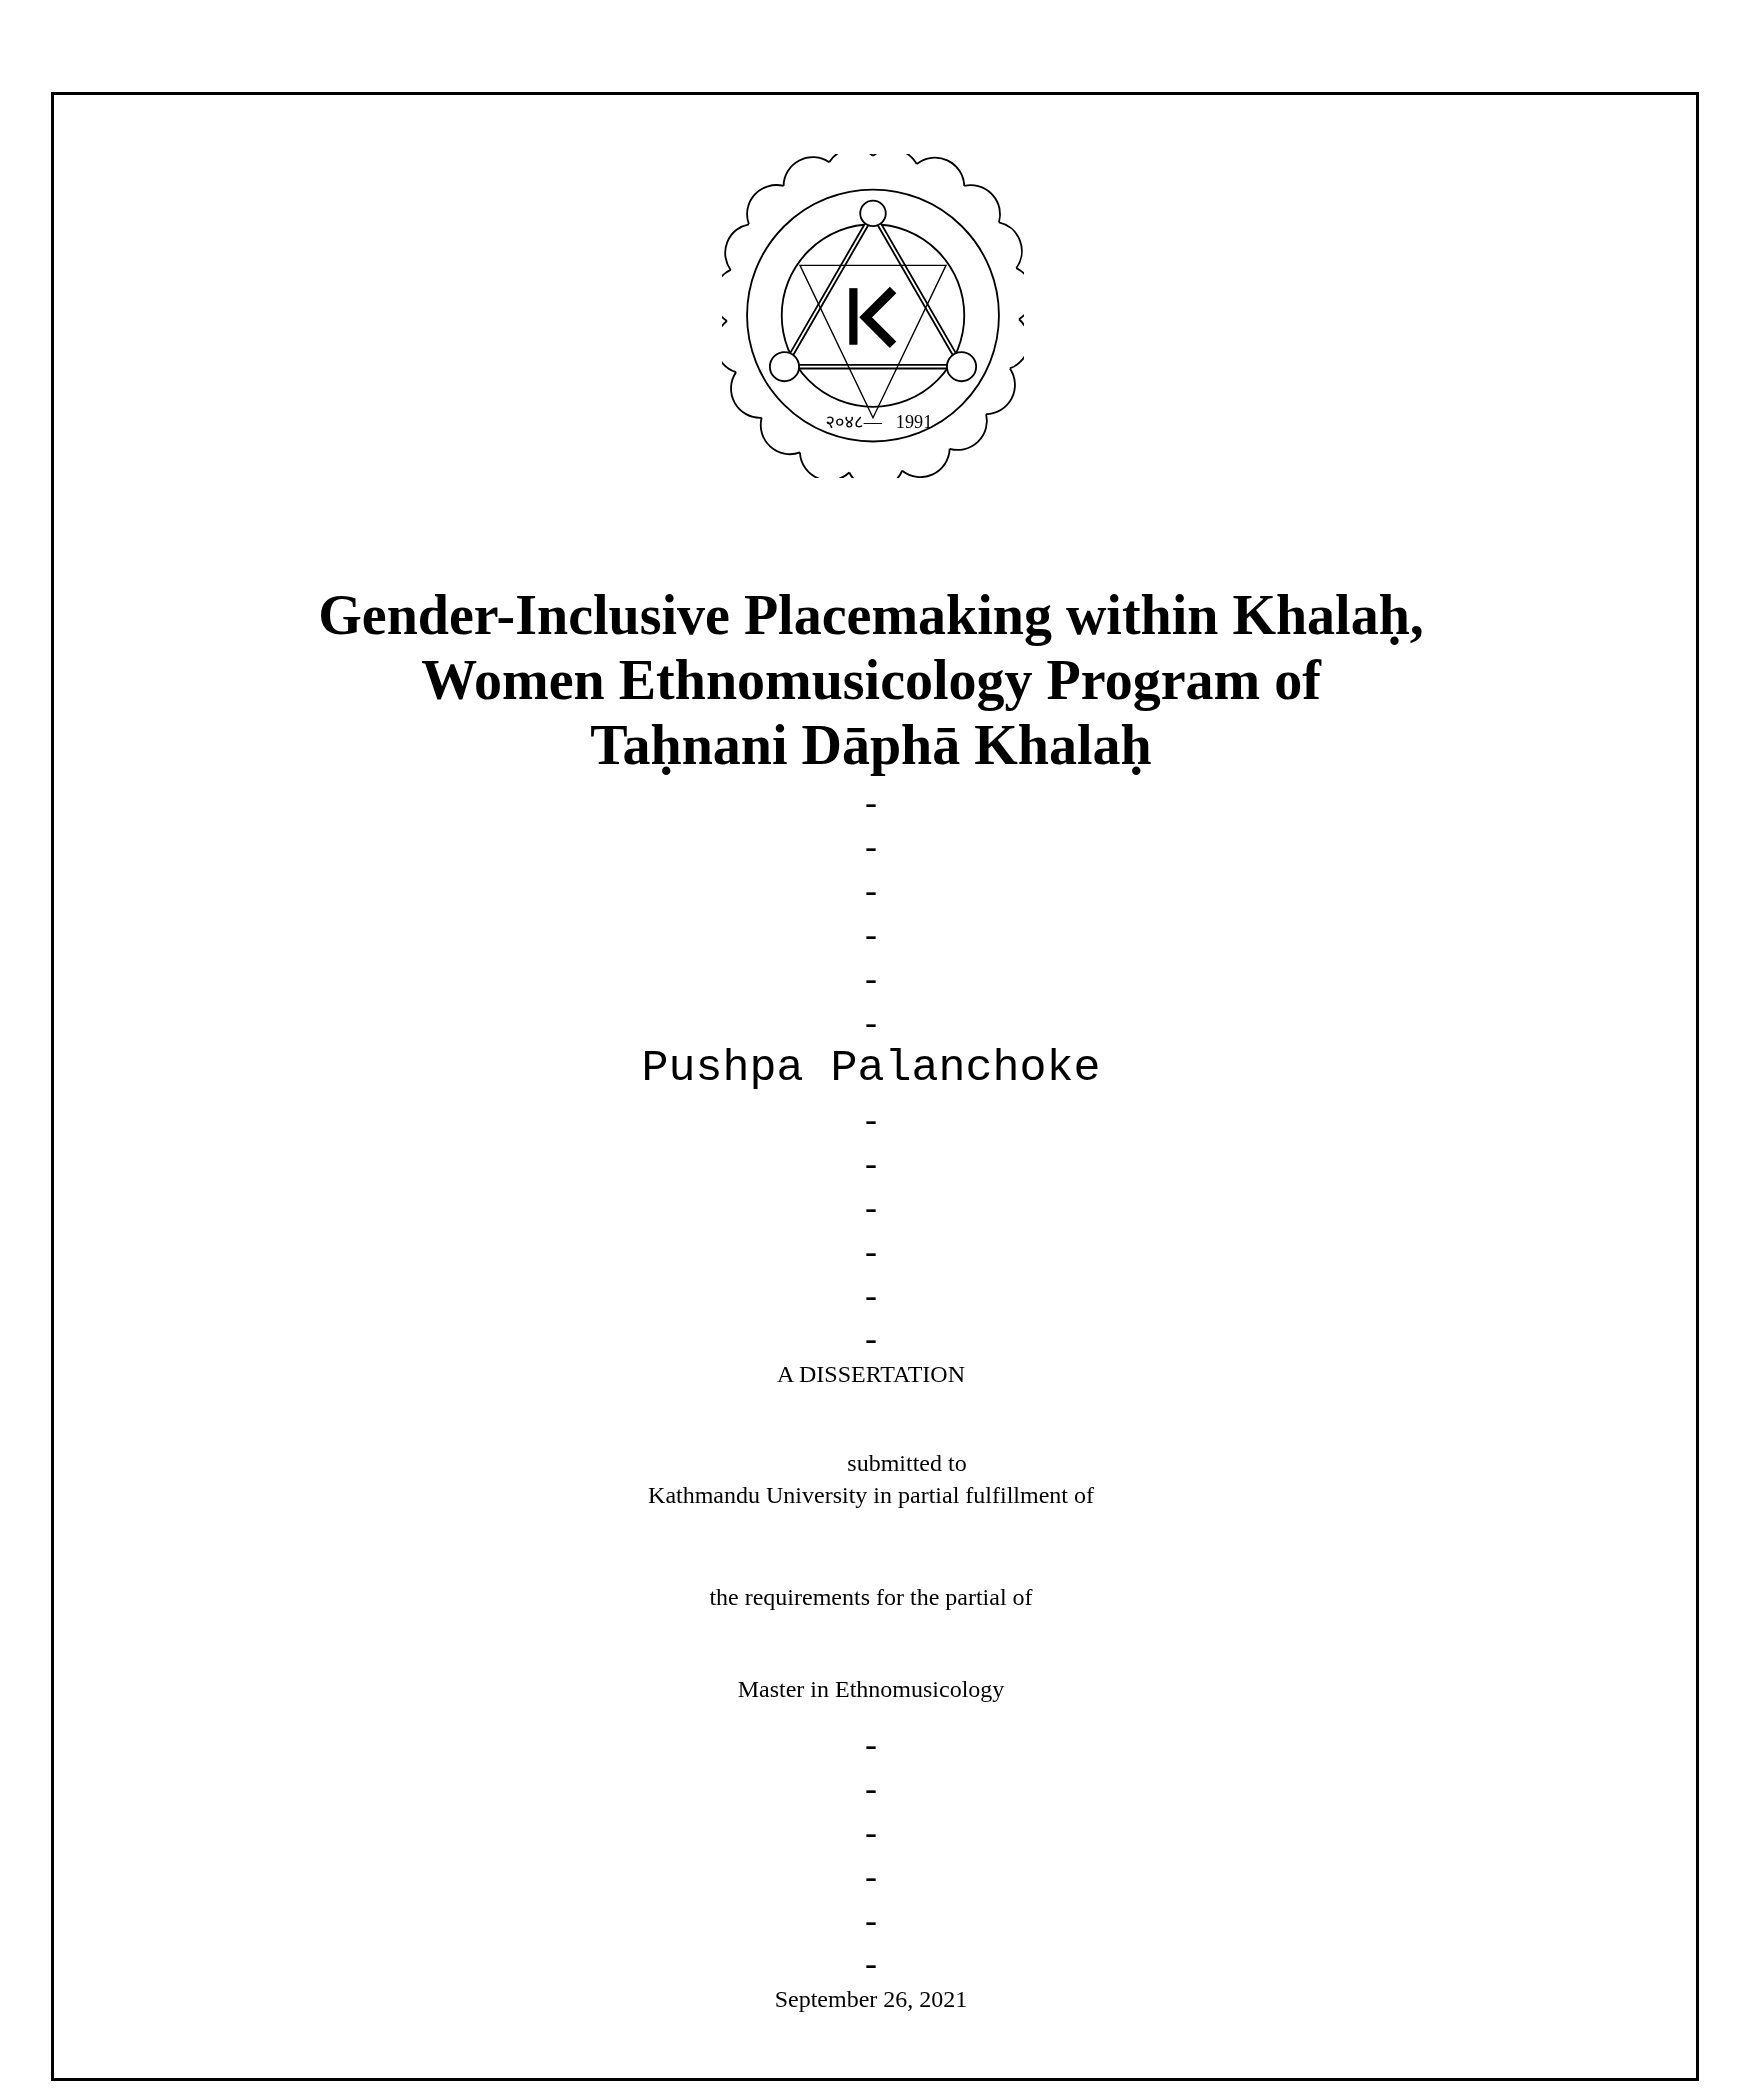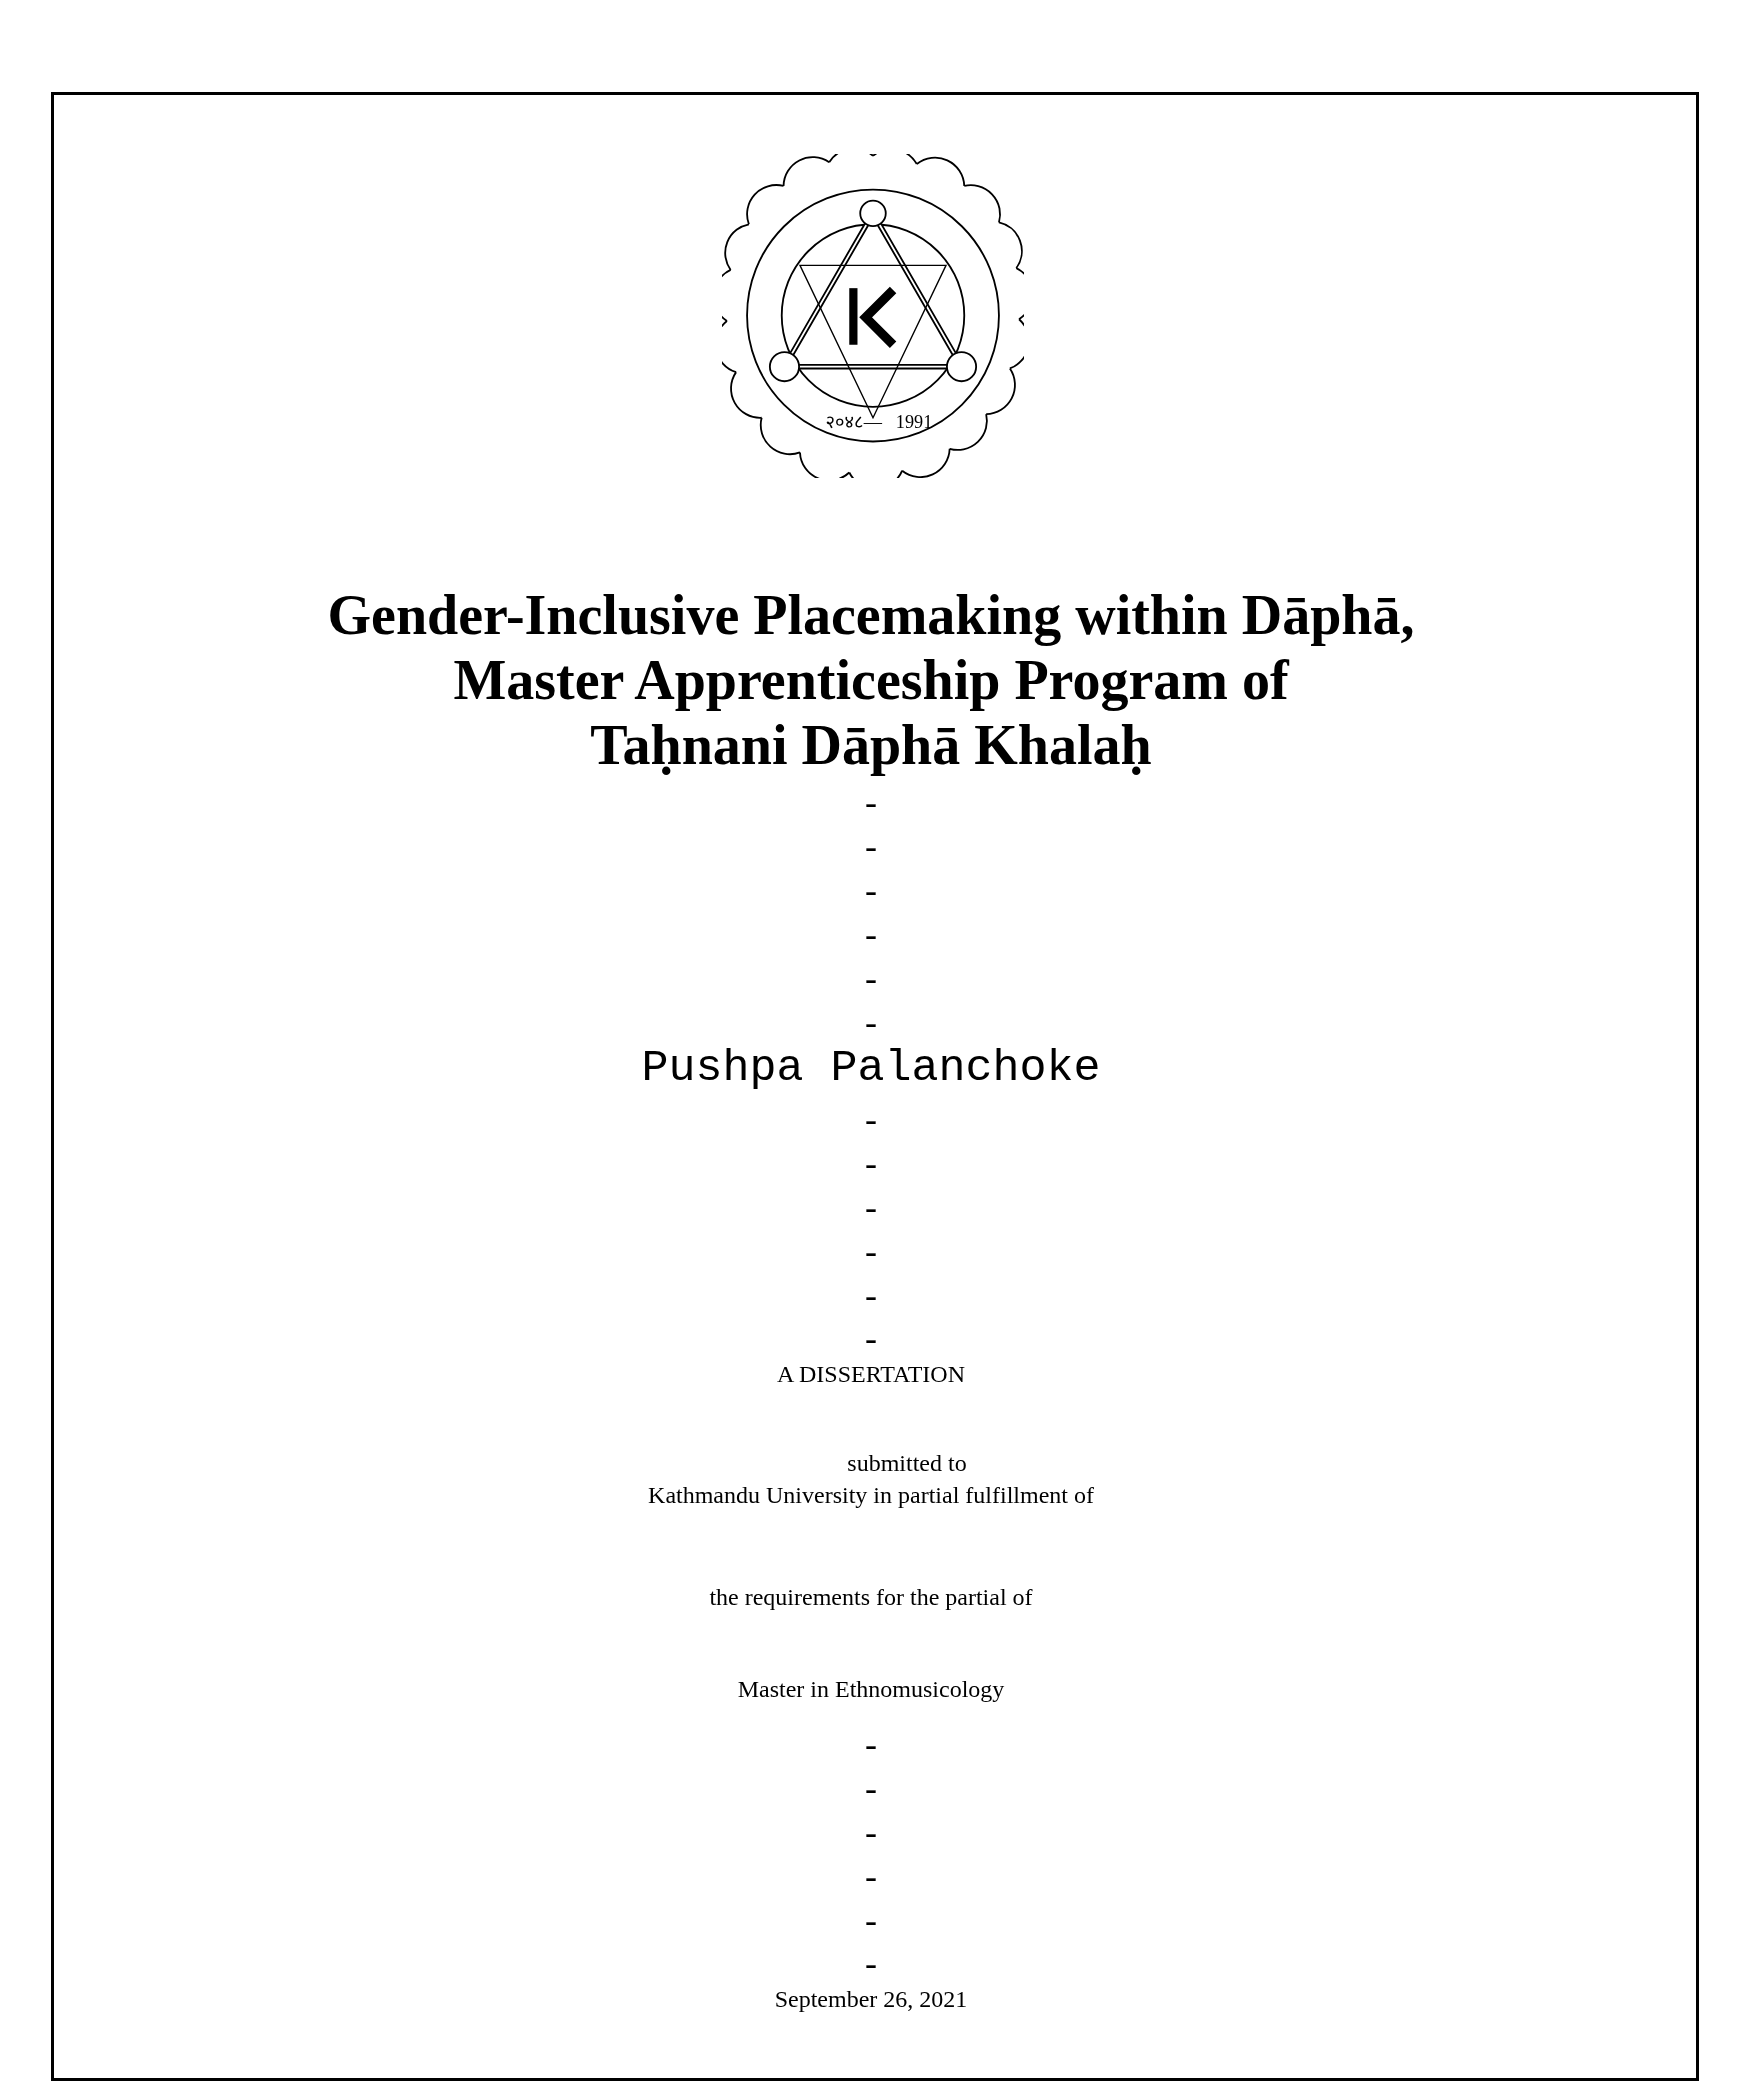"Gender-Inclusive Placemaking within" div.center-line { text: Dāphā -> Khalaḥ }
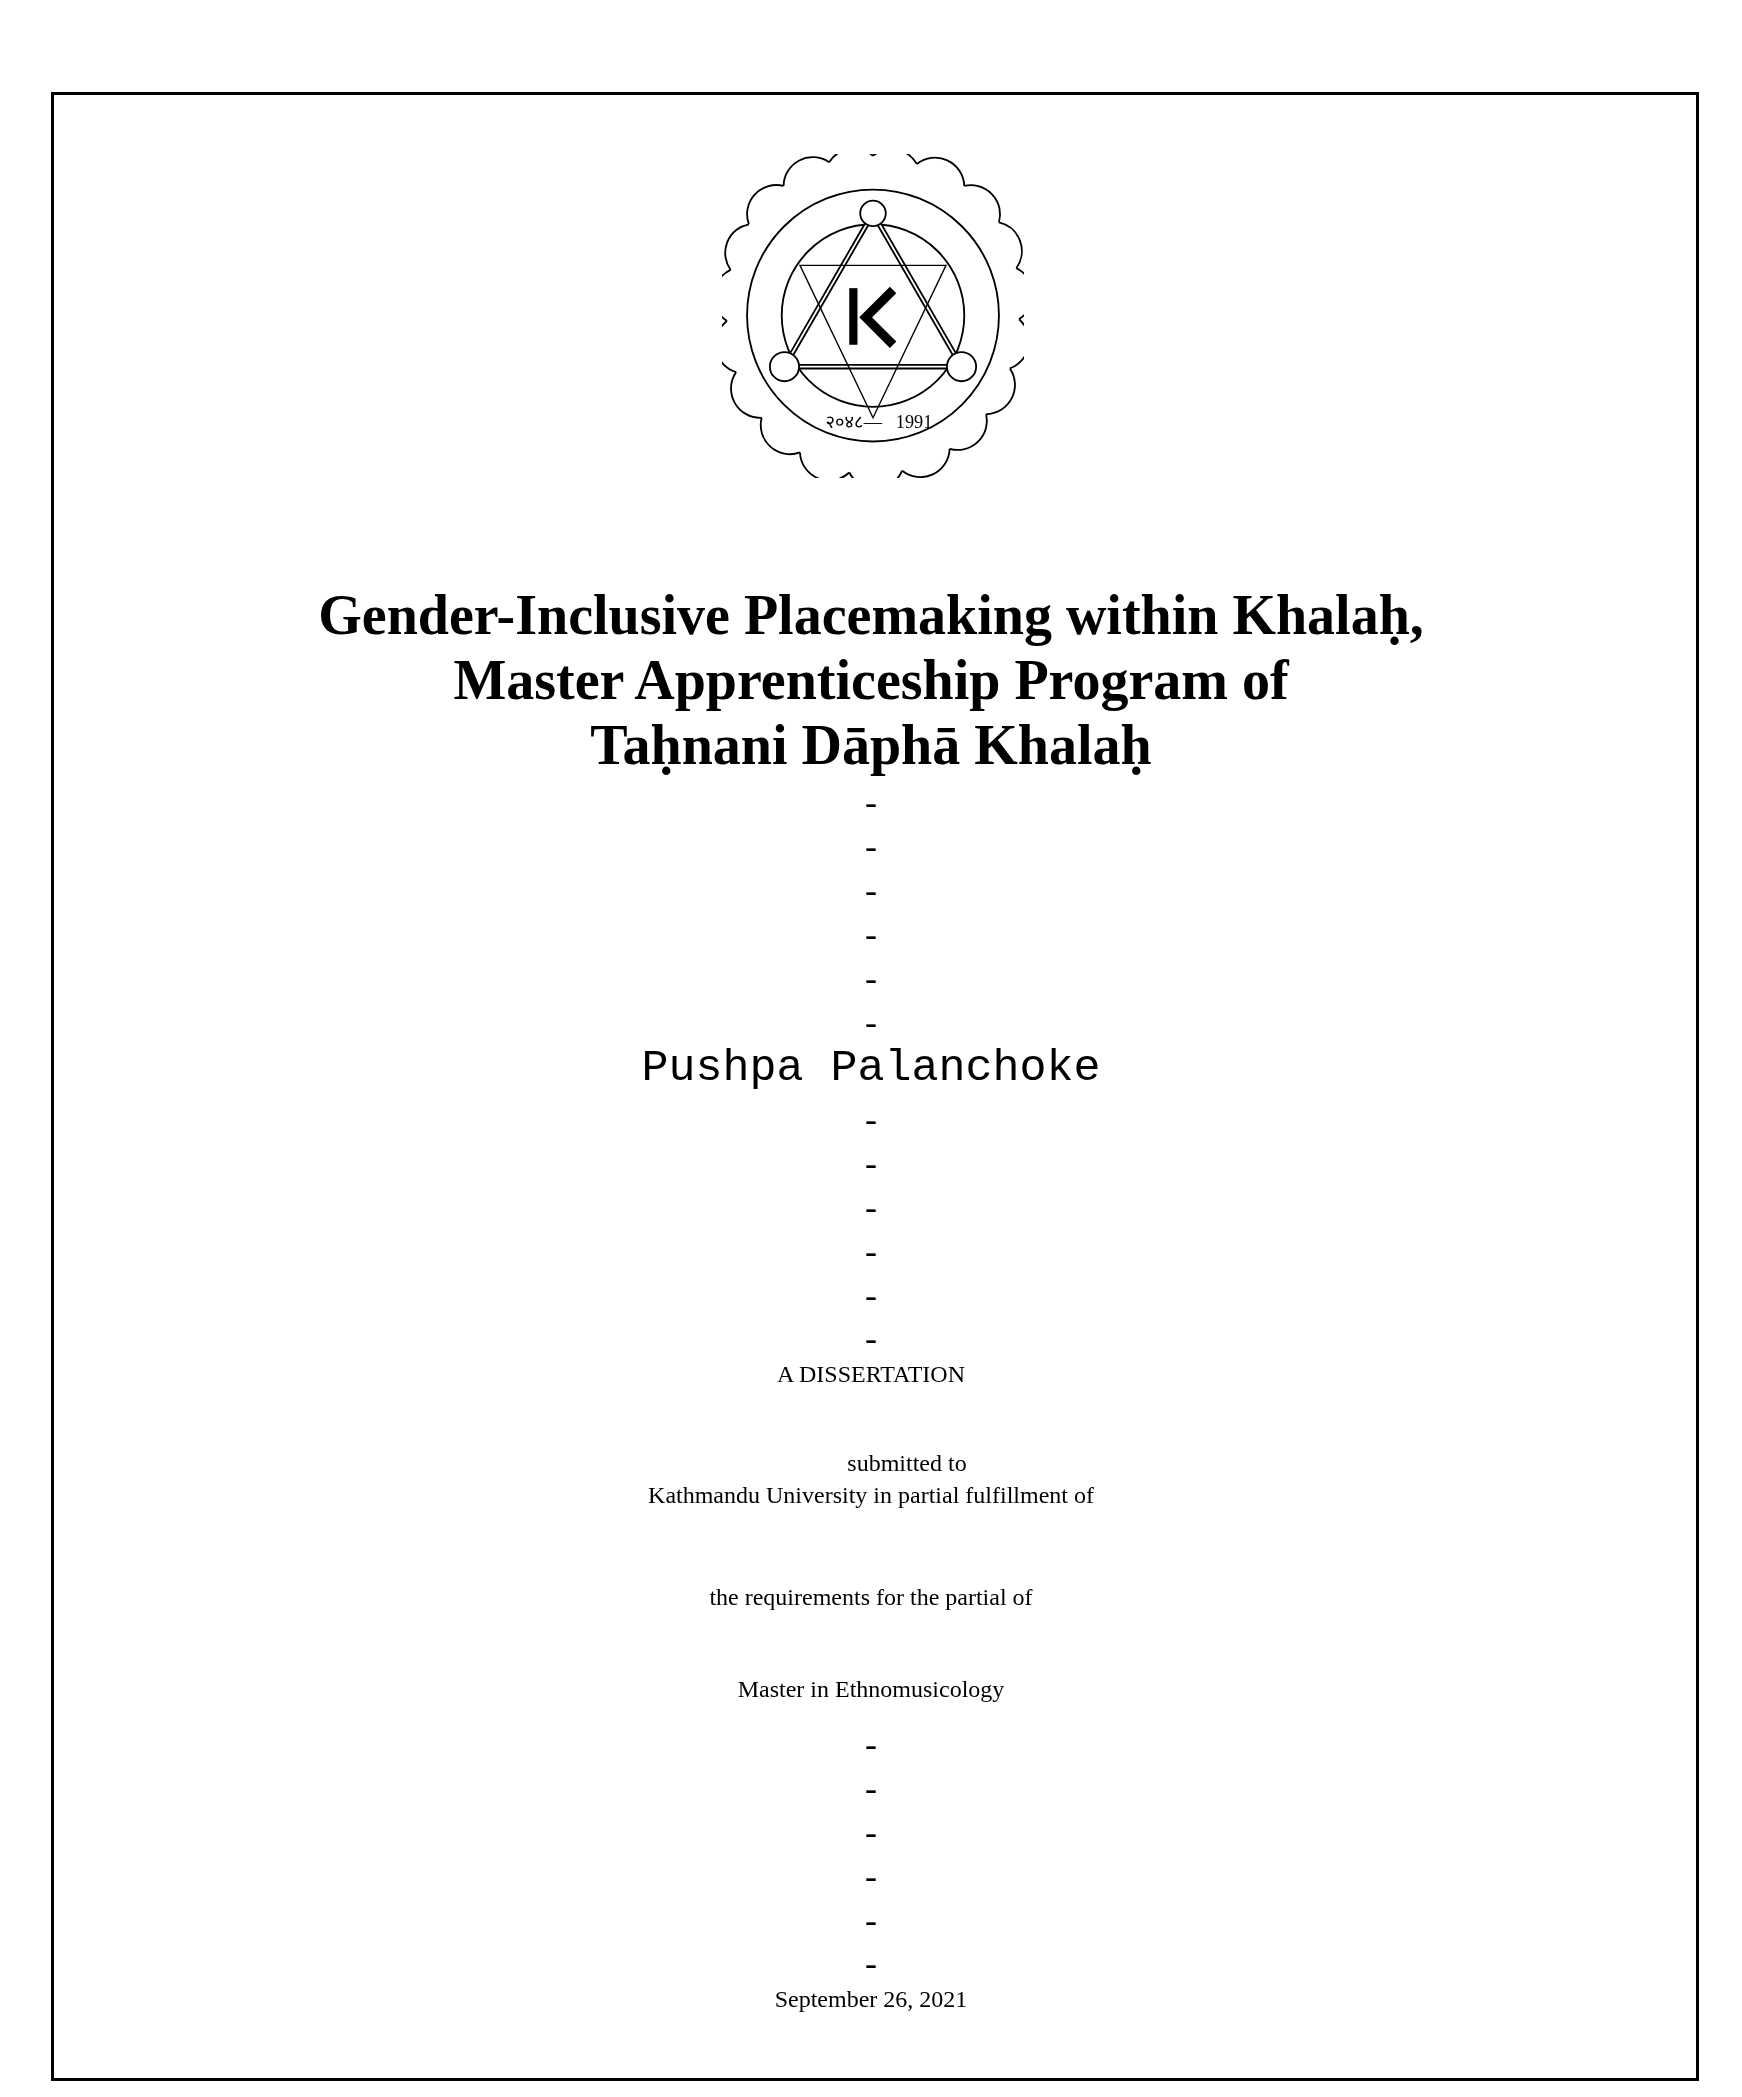"Master Apprenticeship Program of" div.center-line { text: Master Apprenticeship -> Women Ethnomusicology }
